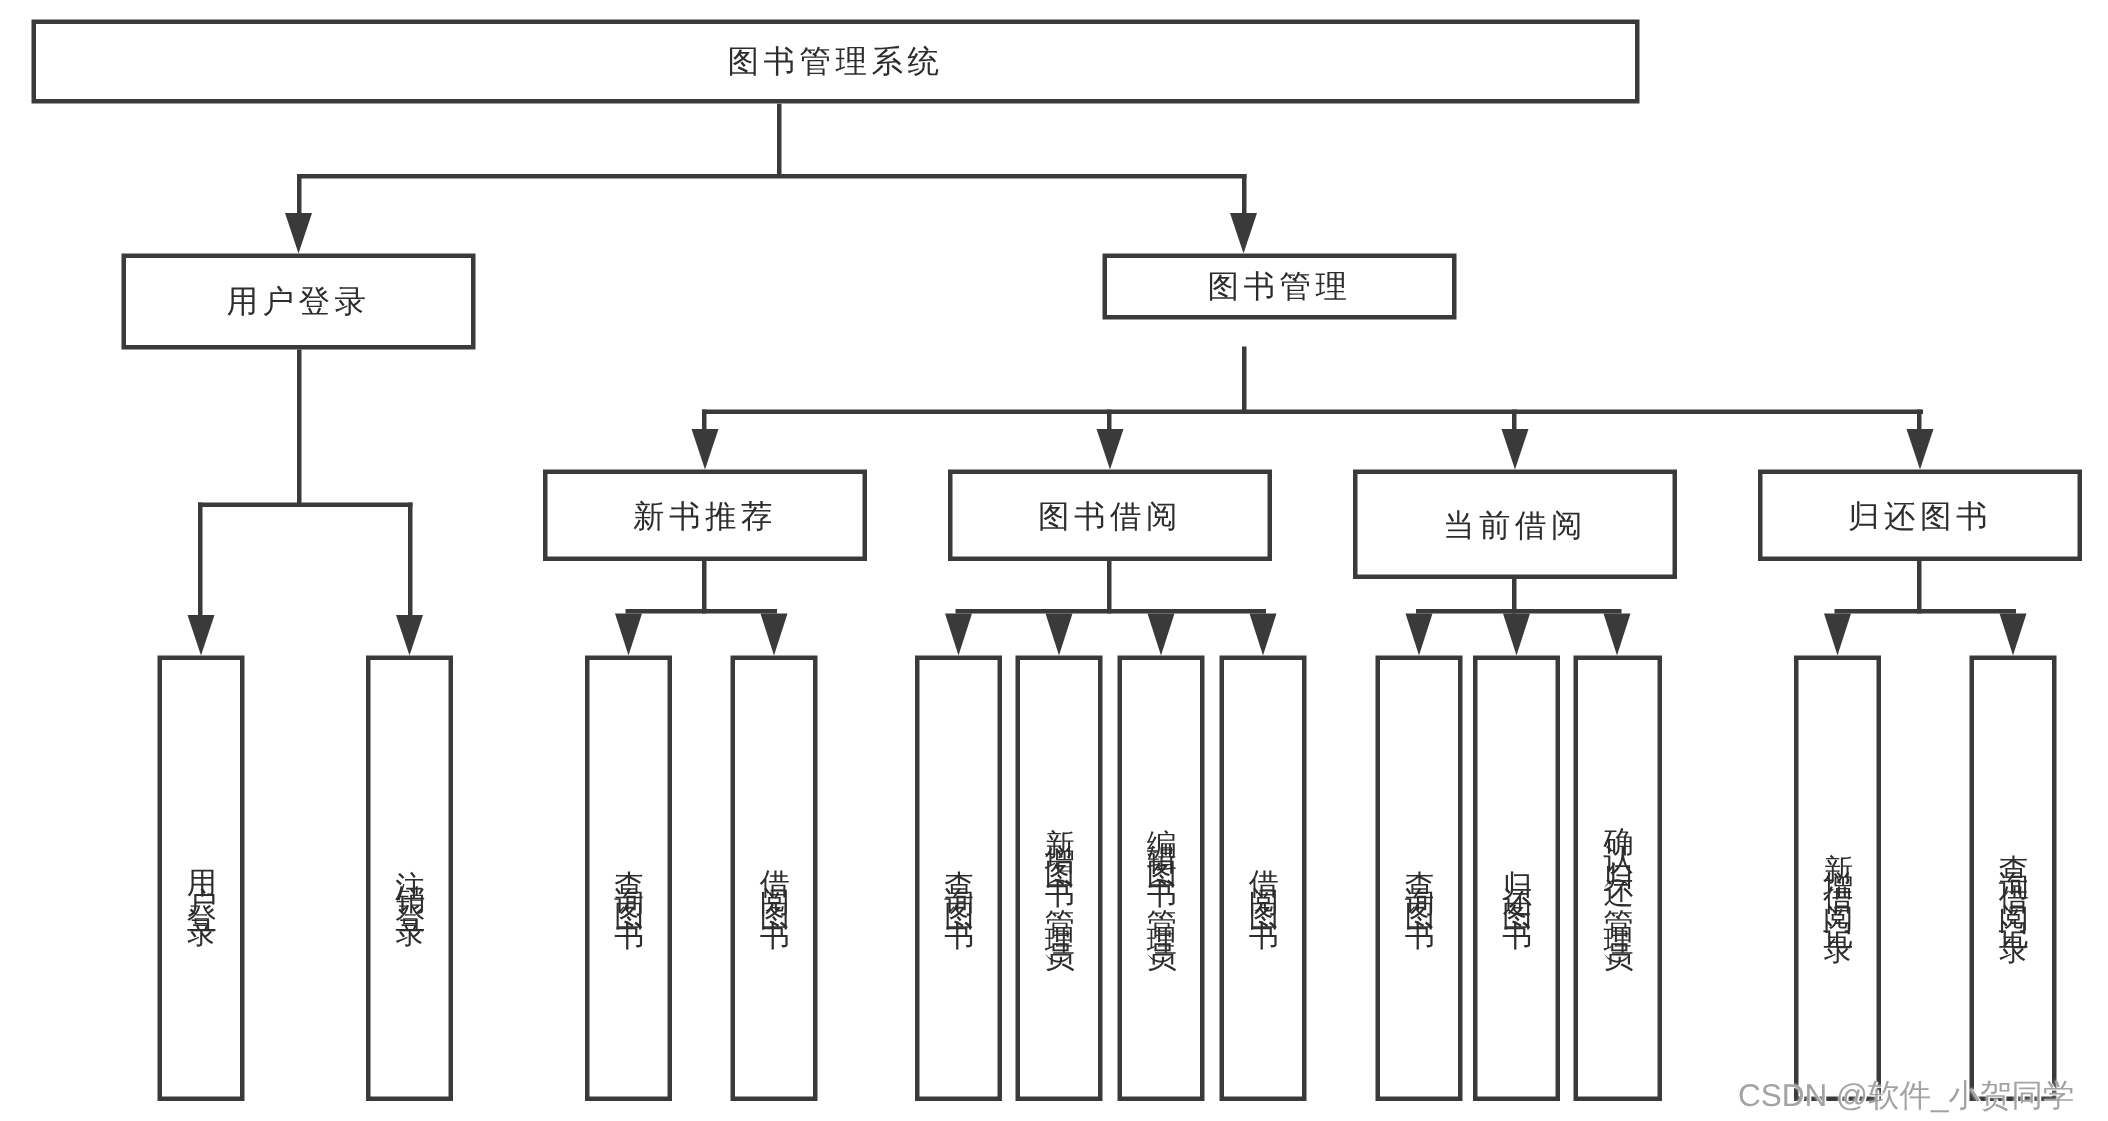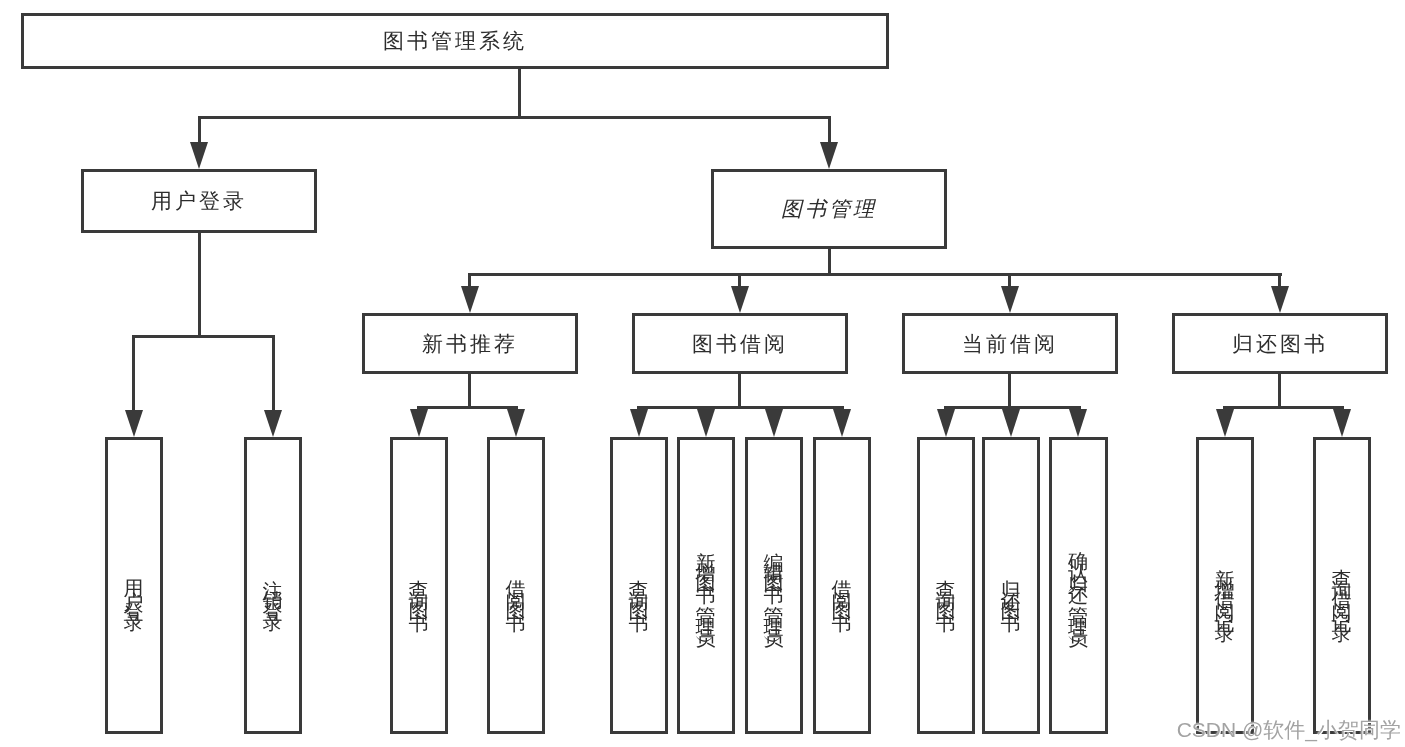"图书管理系统" div.box { width: 868px -> 1072px }
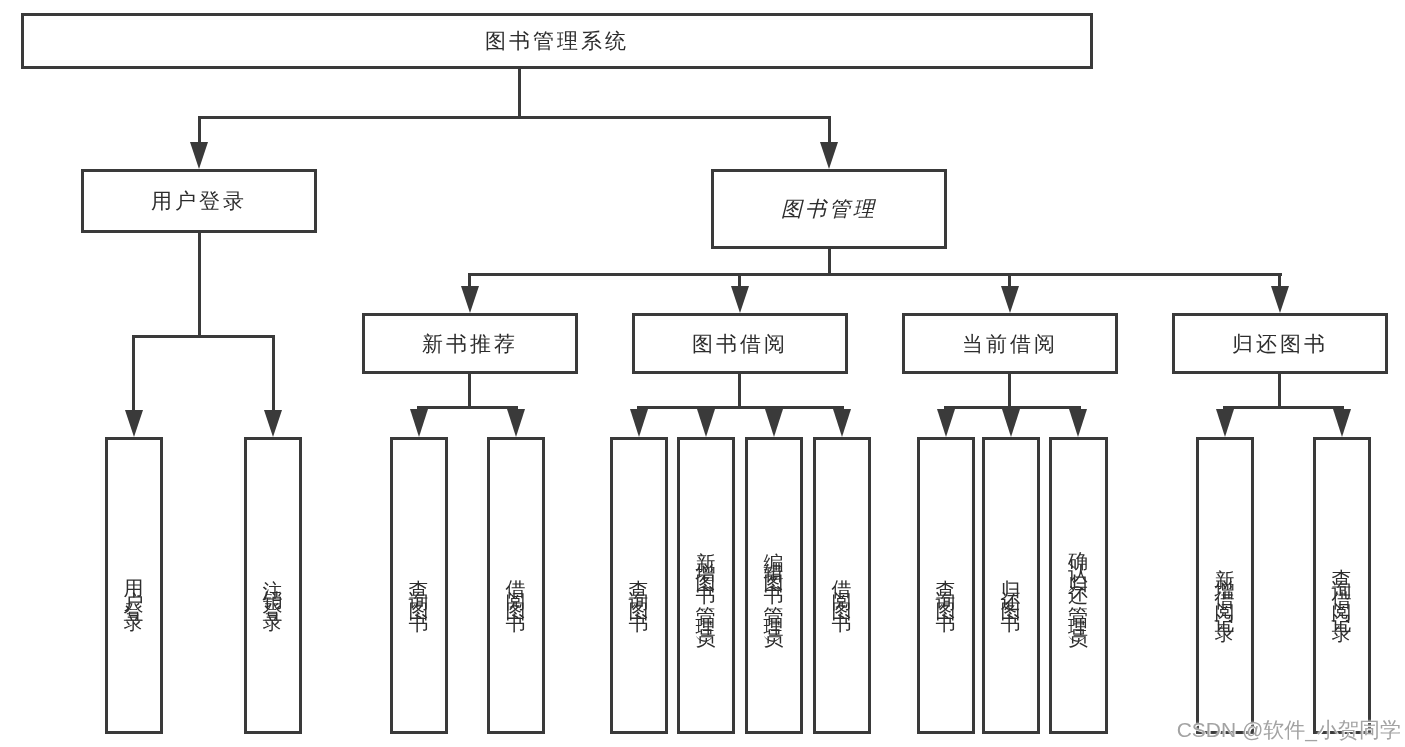"图书管理" div.box { font-style: italic -> none; height: 80px -> 44px; left: 711px -> 735px }
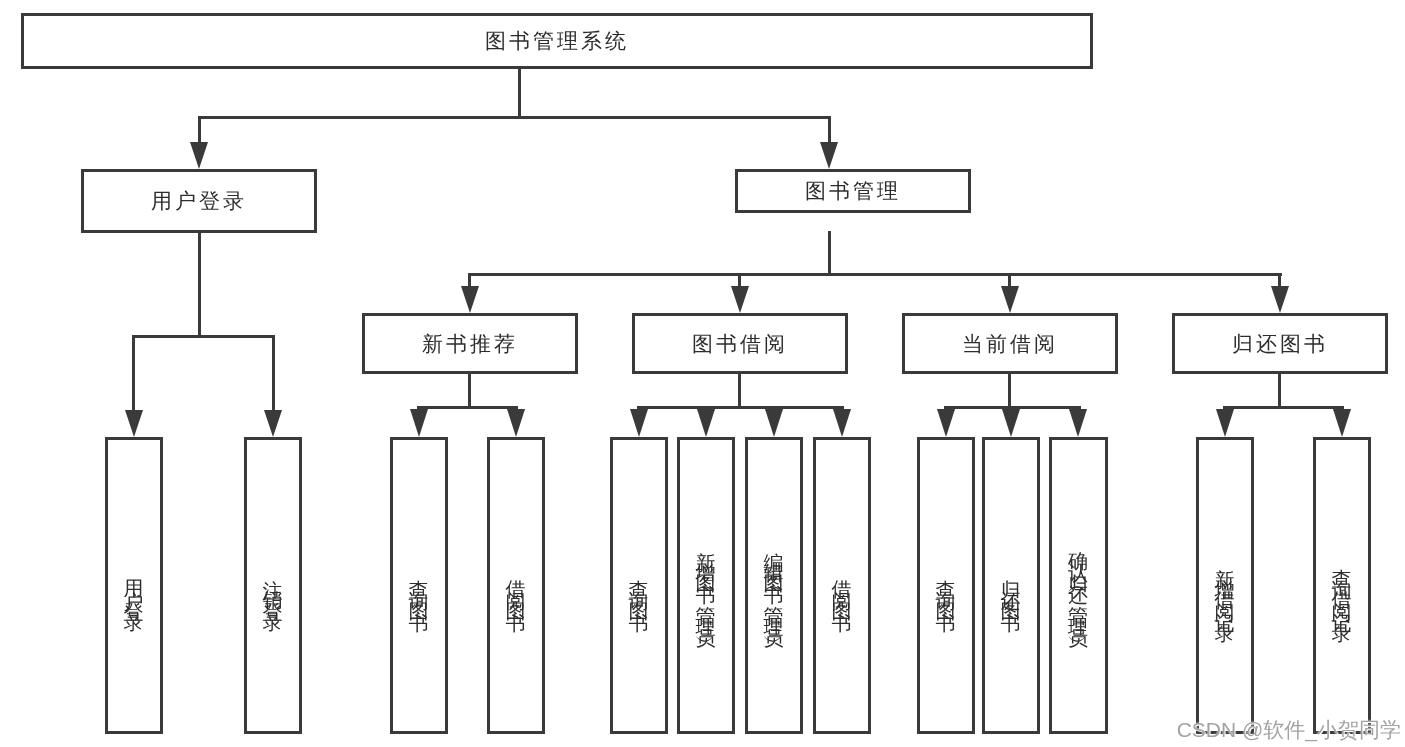"当前借阅" div.box { height: 61px -> 73px }
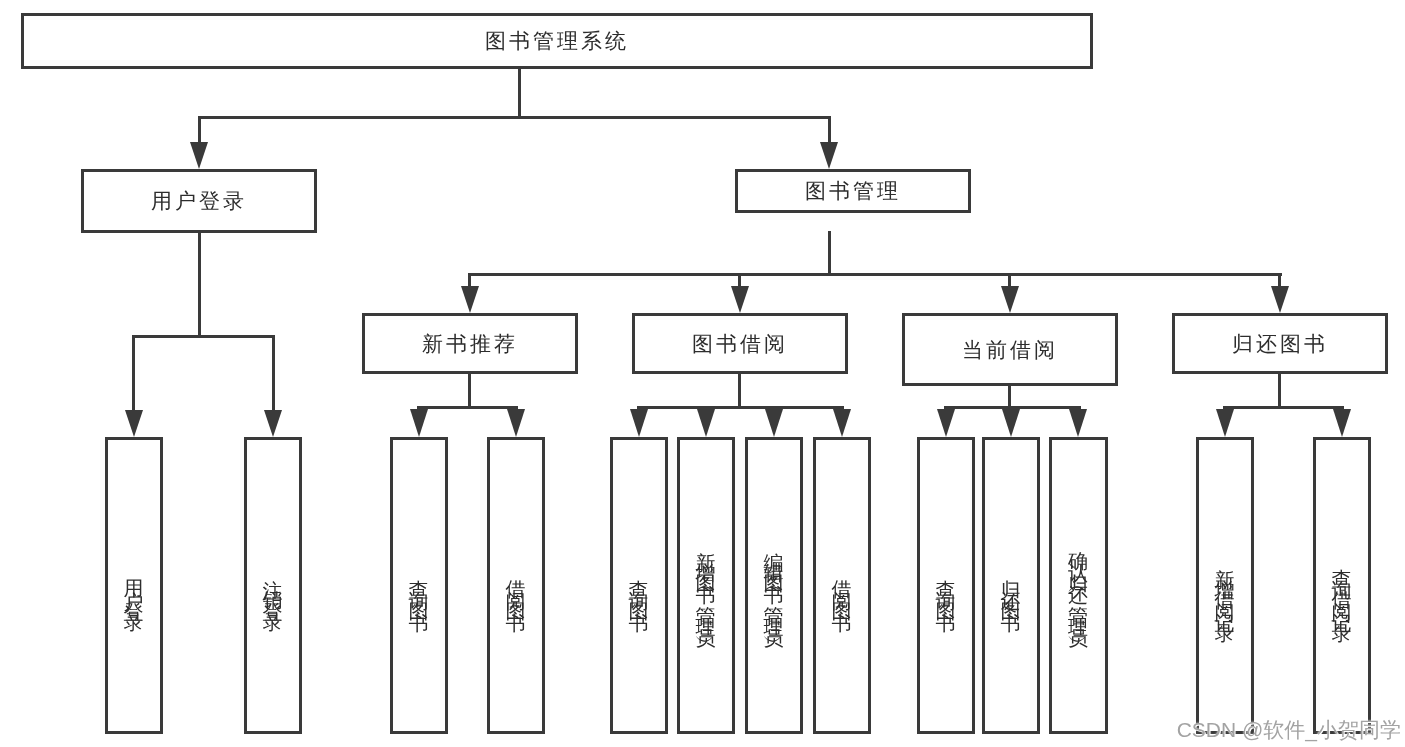"CSDN @软件_小贺同学" .watermark { right: 4px -> 22px }
